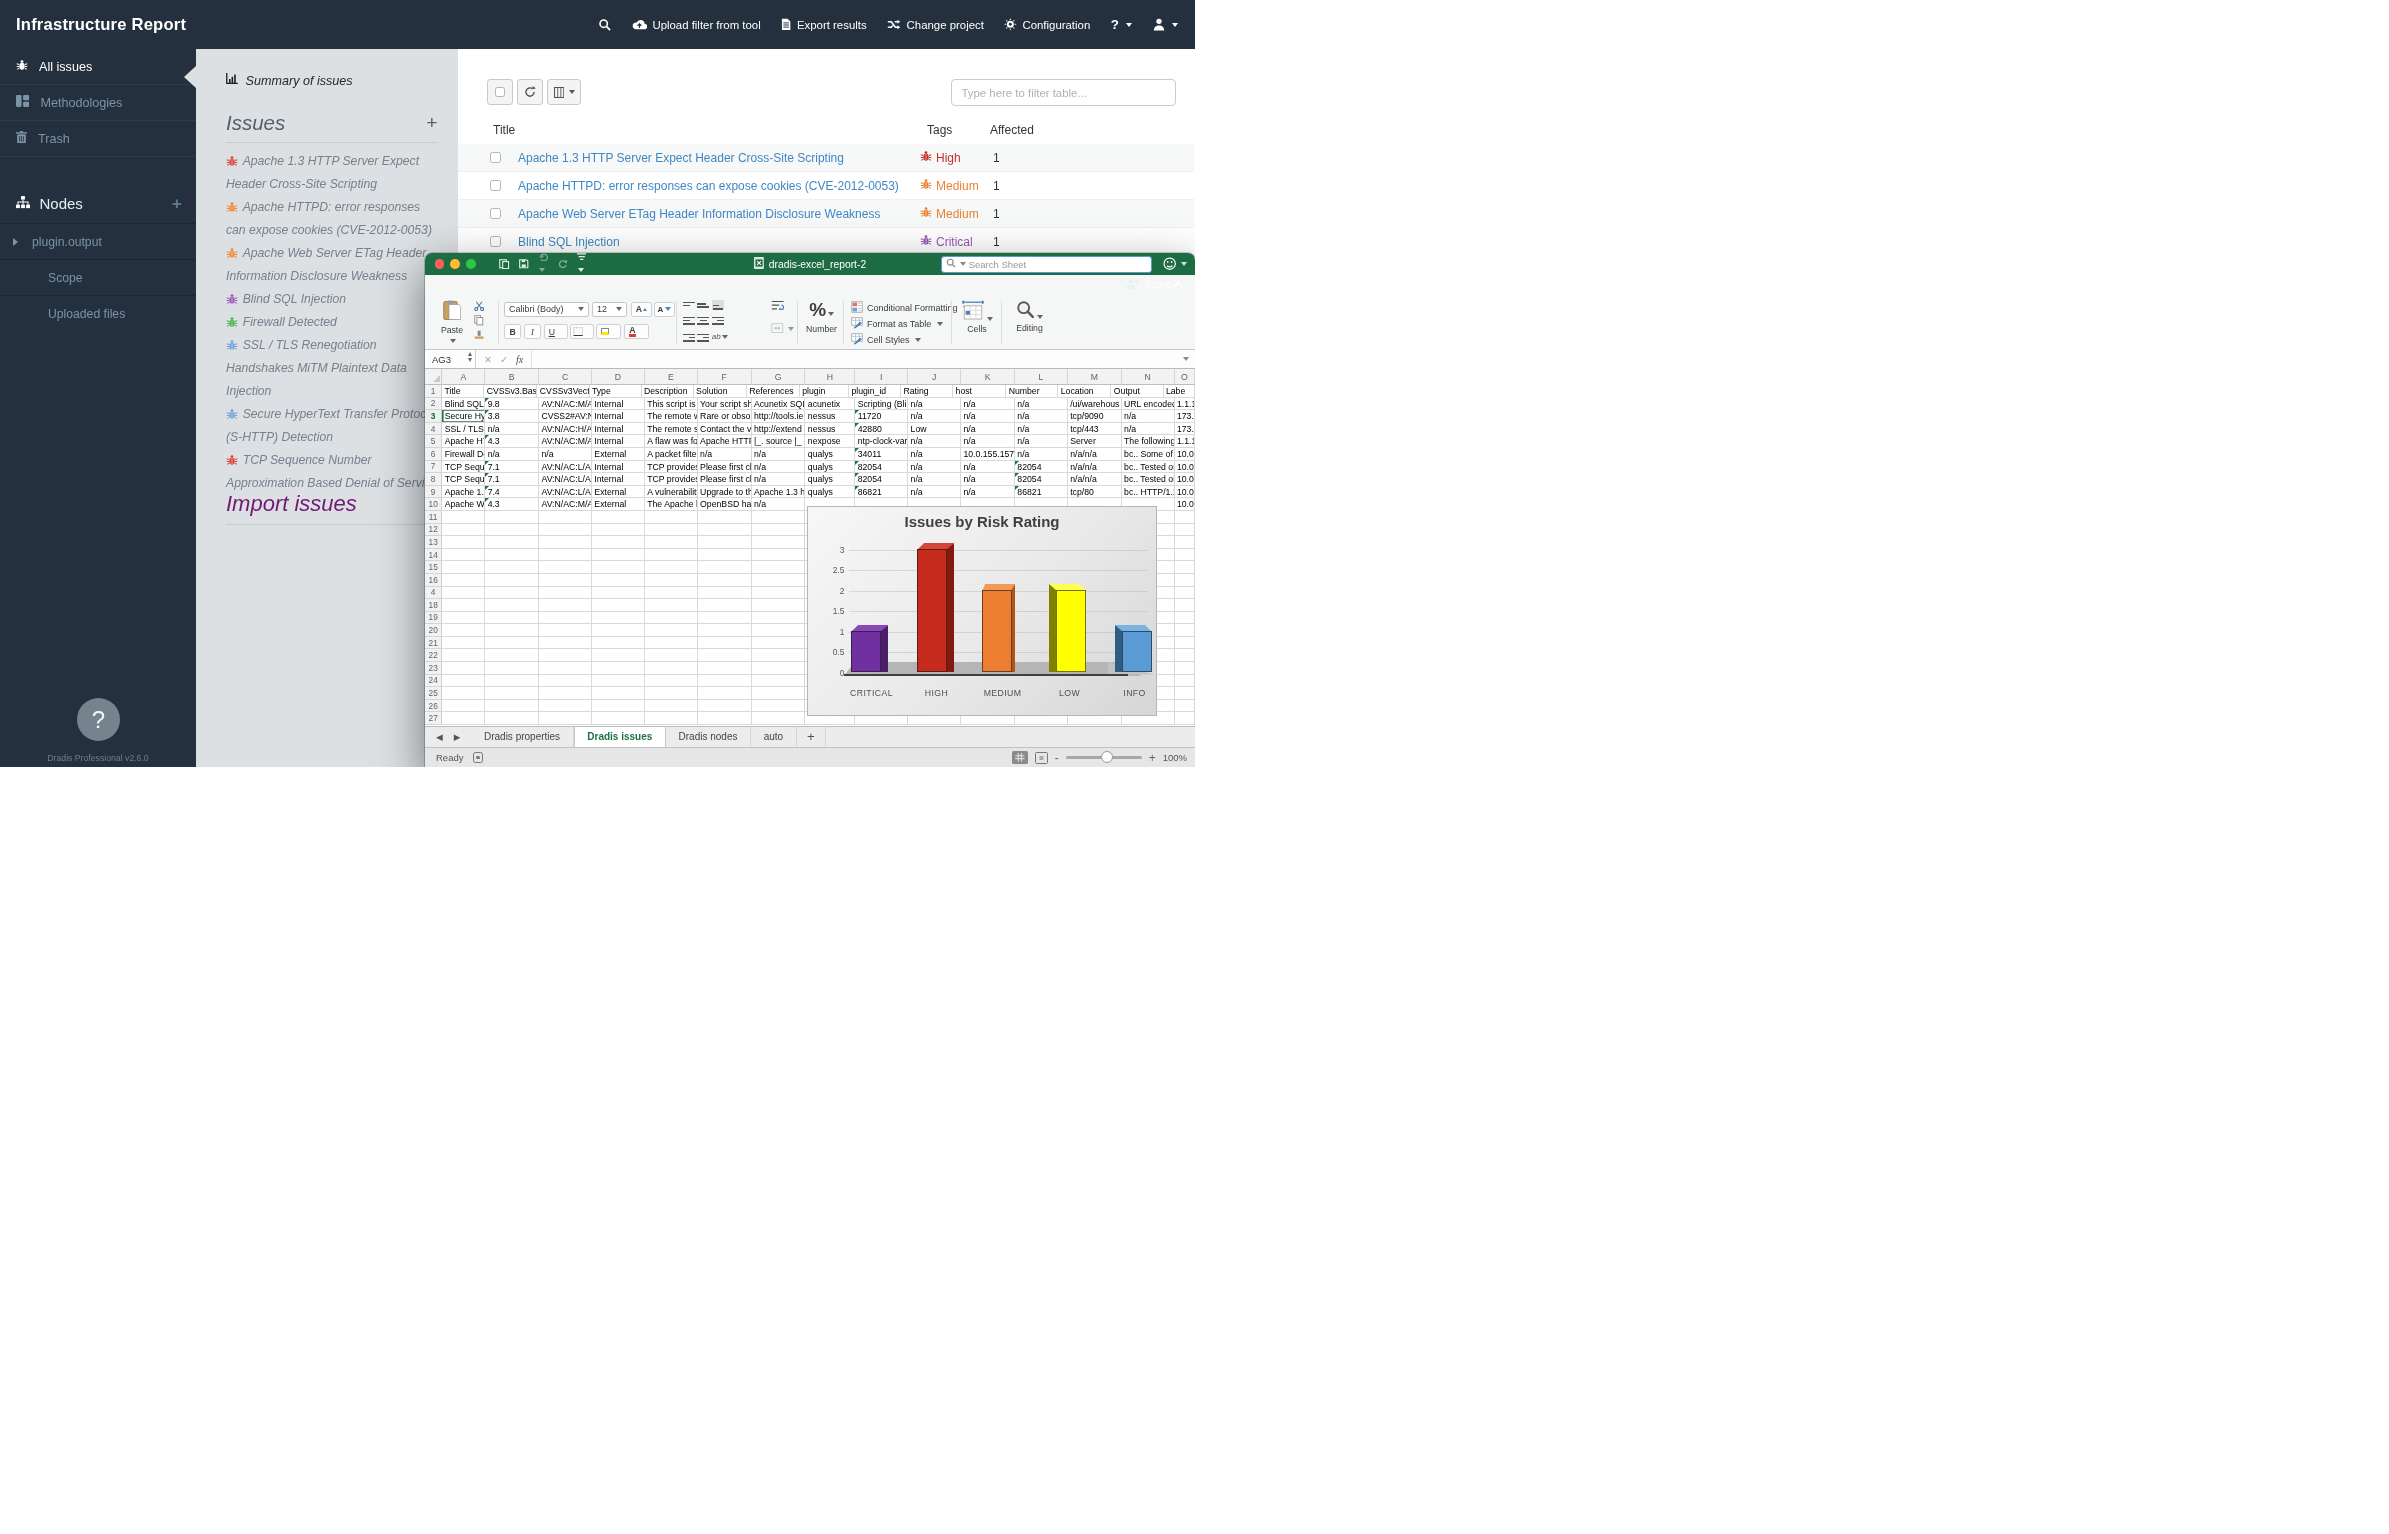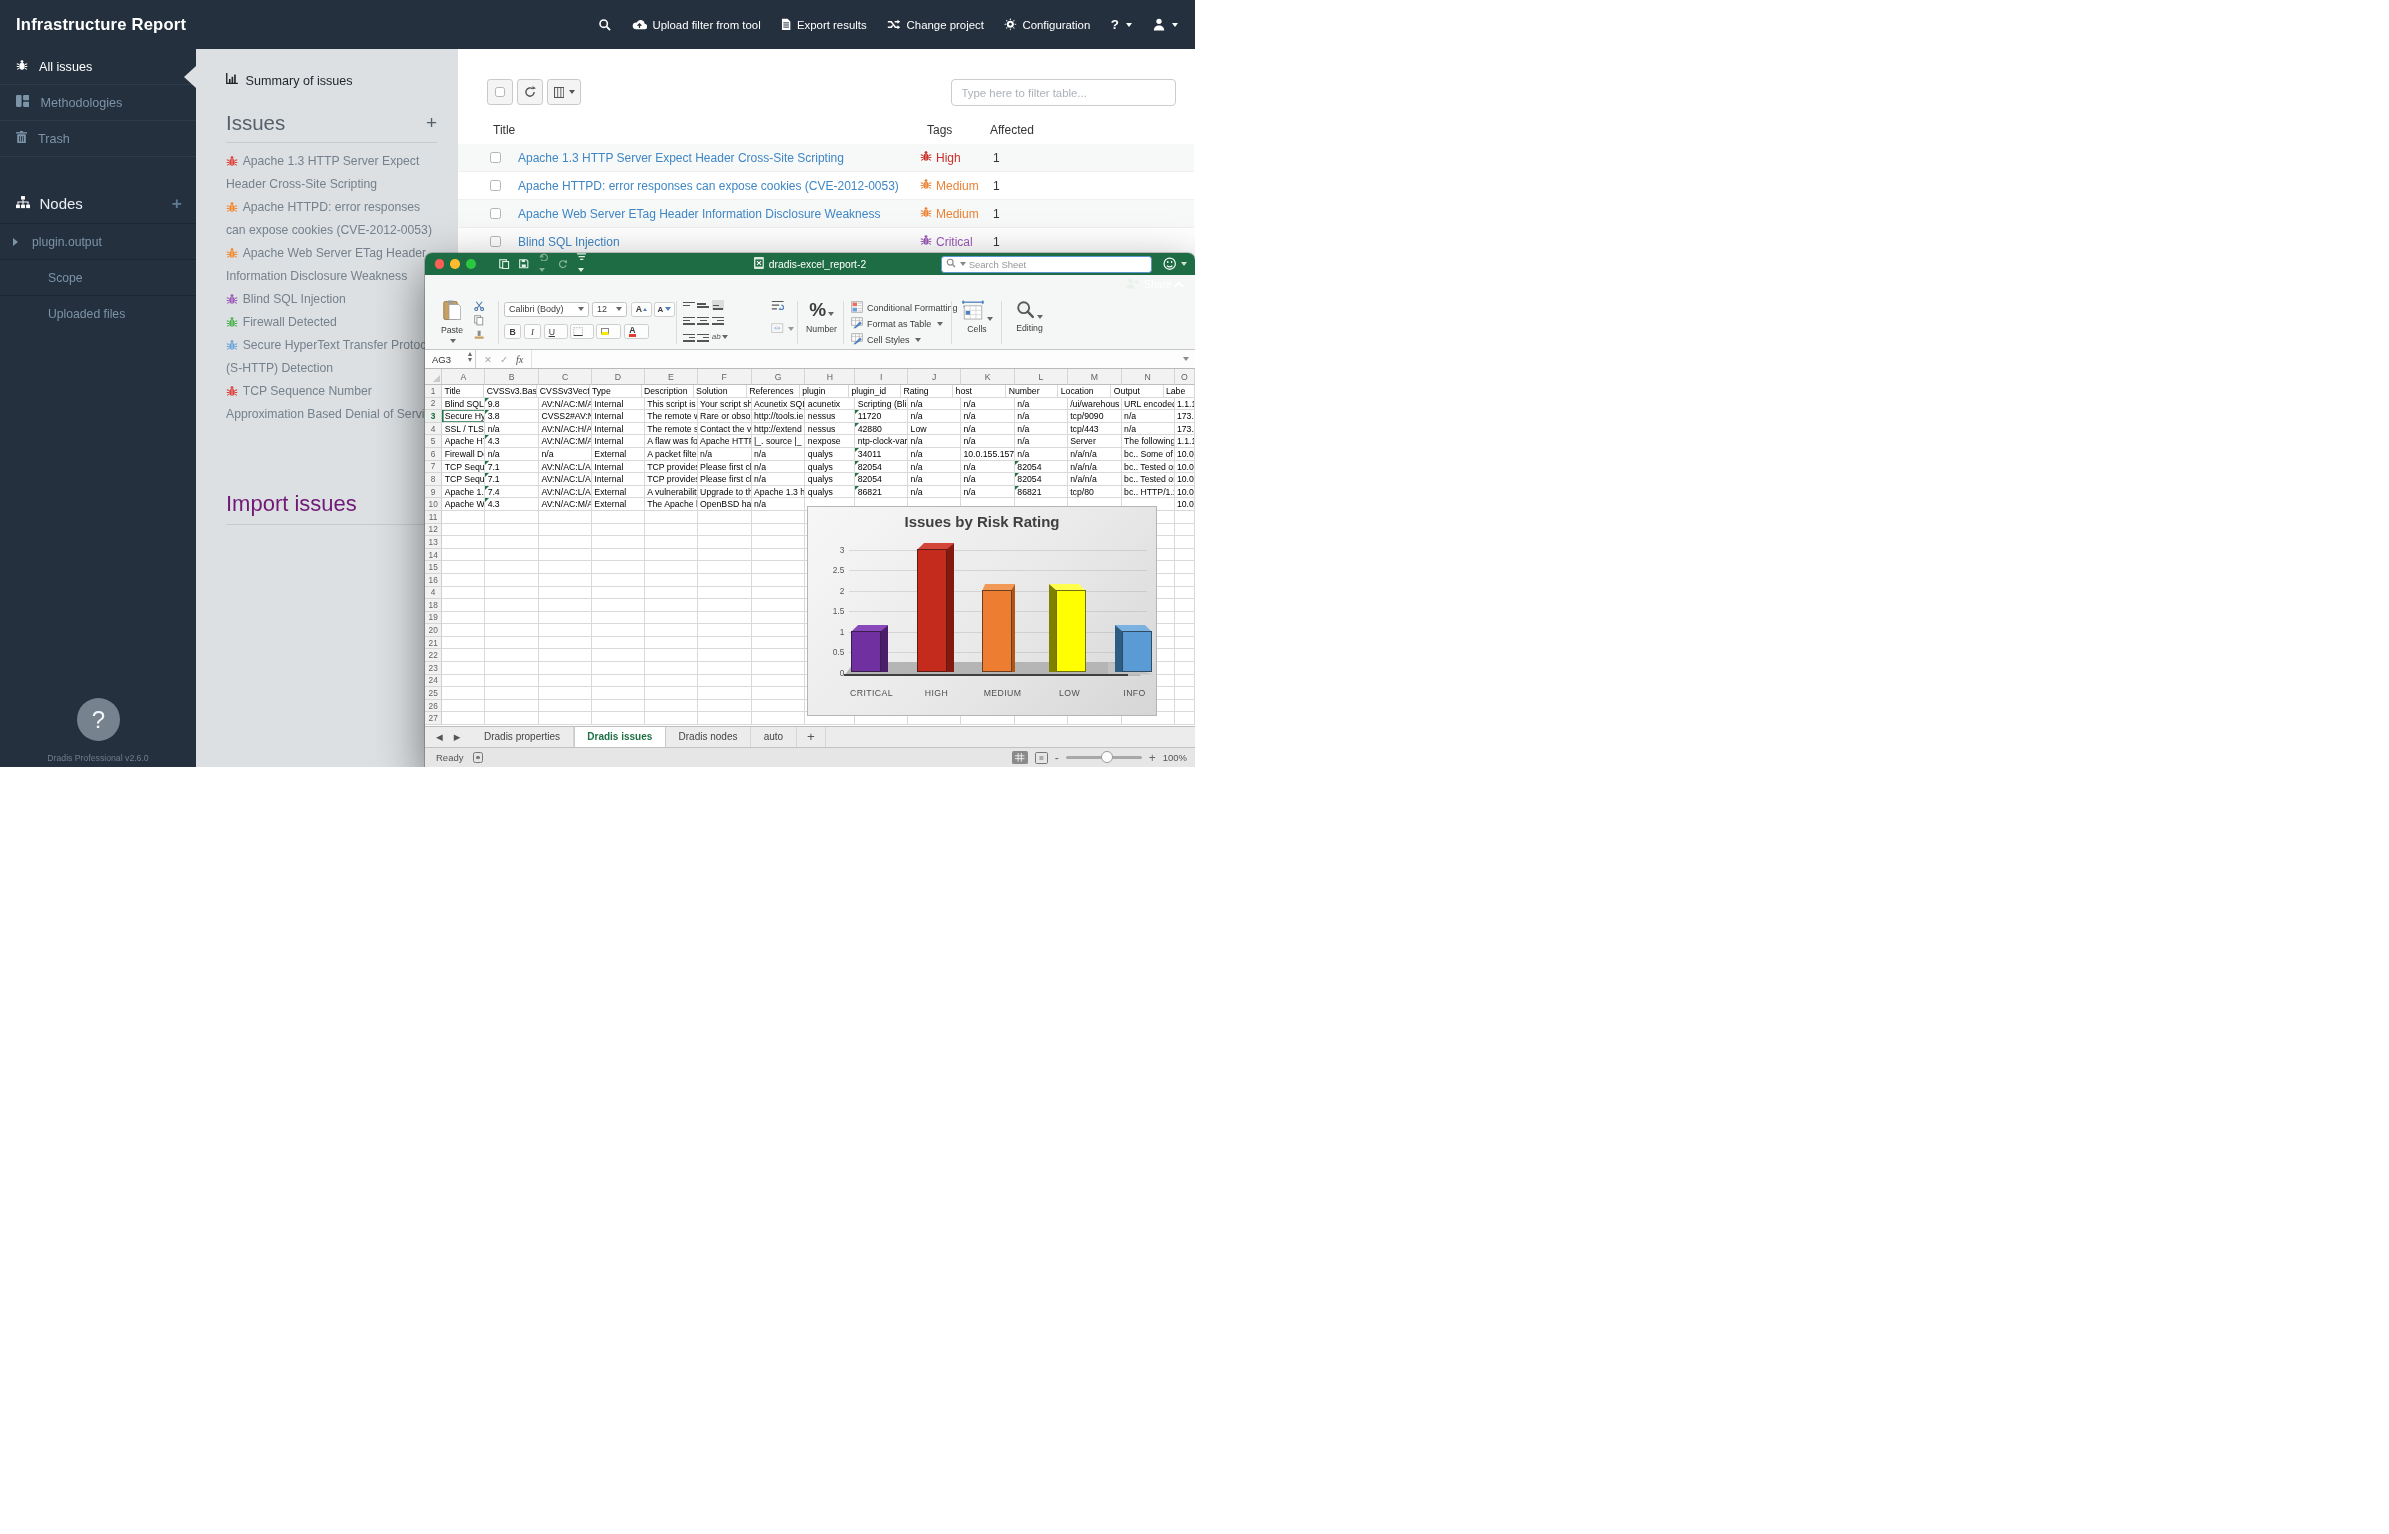"Summary of issues" .panel { font-style: none -> italic }
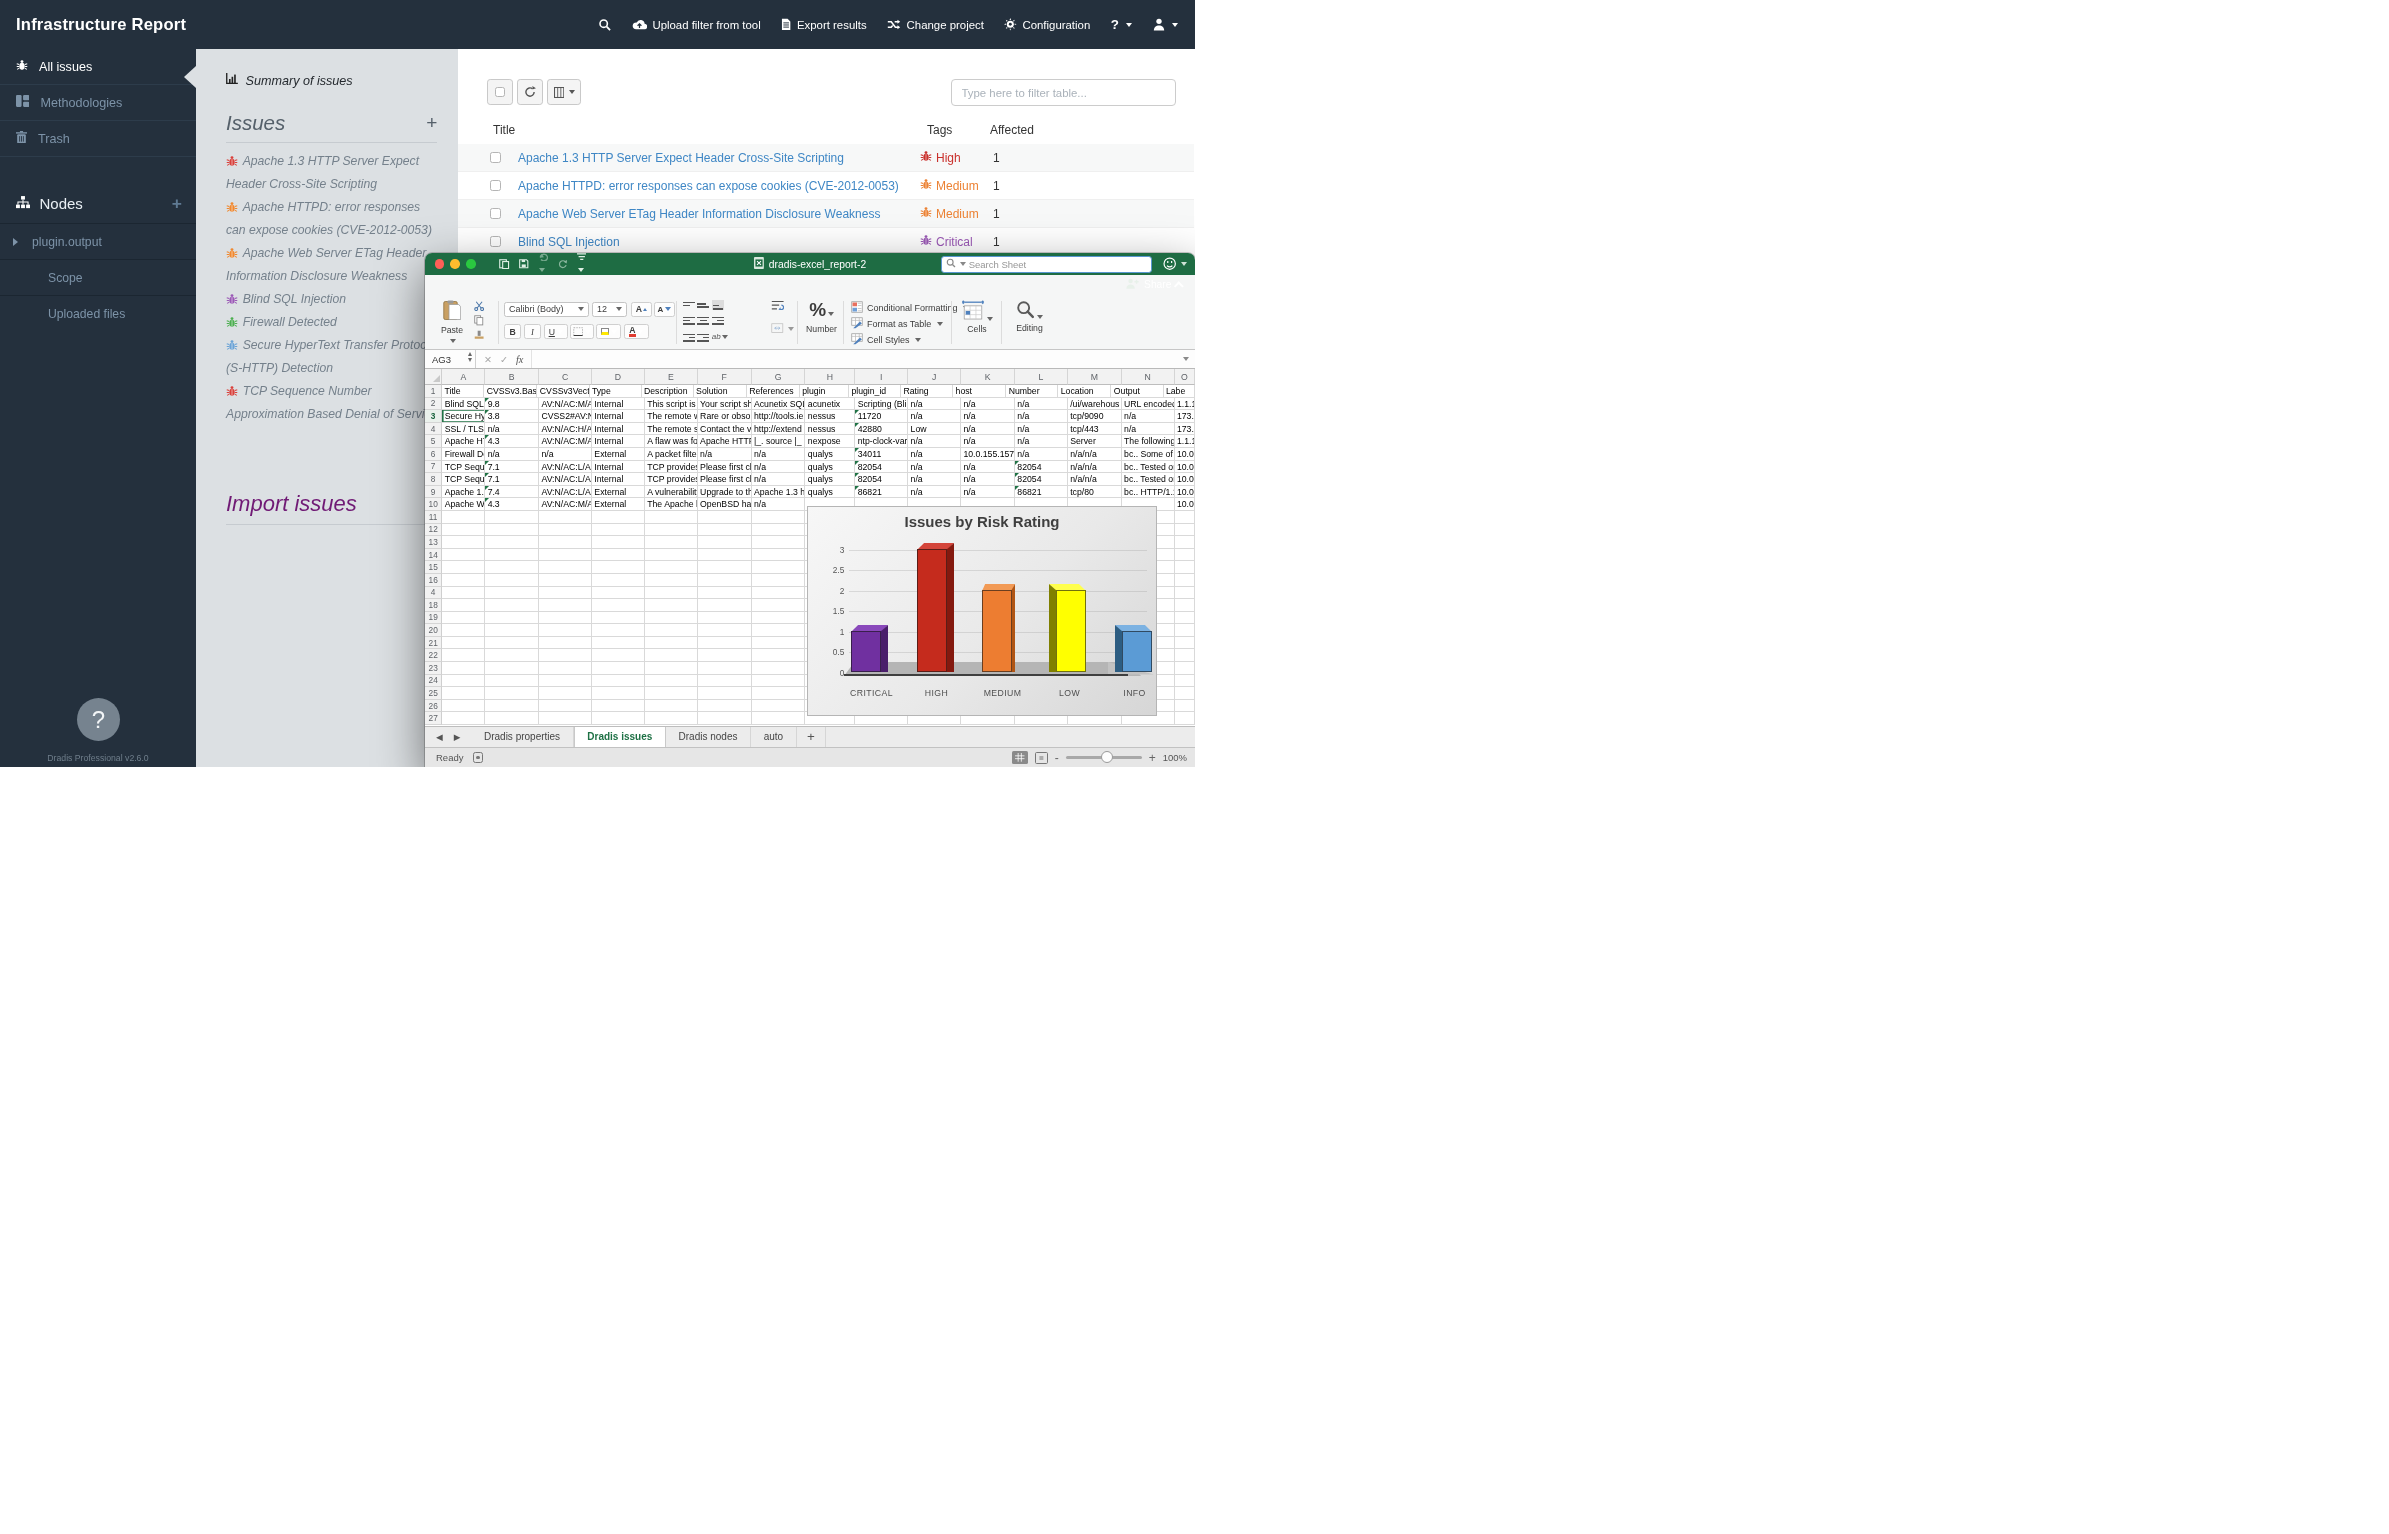"SSL / TLS Renegotiation Handshakes" div.issue-item { html: none -> <div><span><svg> <circle></circle> <ellipse></ellipse> <path></path> <path></path> </svg></span>SSL / TLS Renegotiation Handshakes MiTM Plaintext Data Injection</div> }
